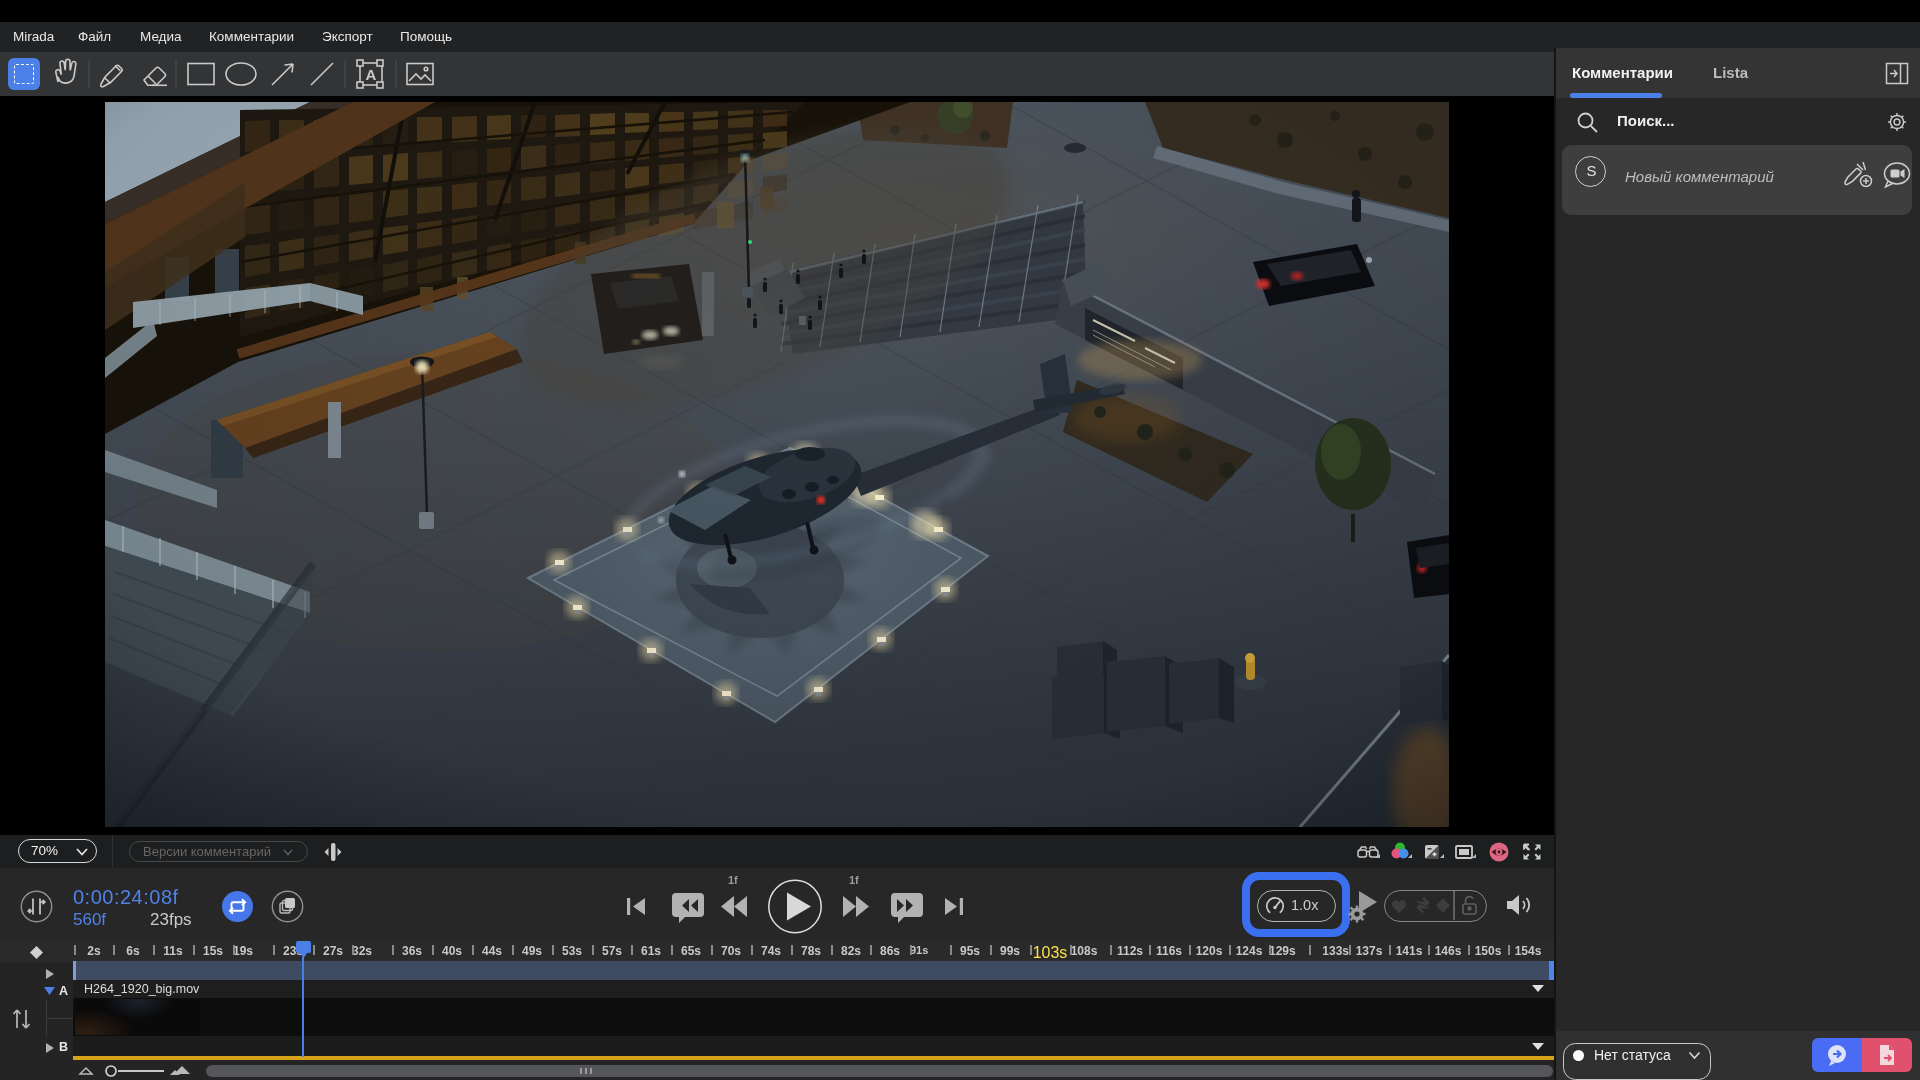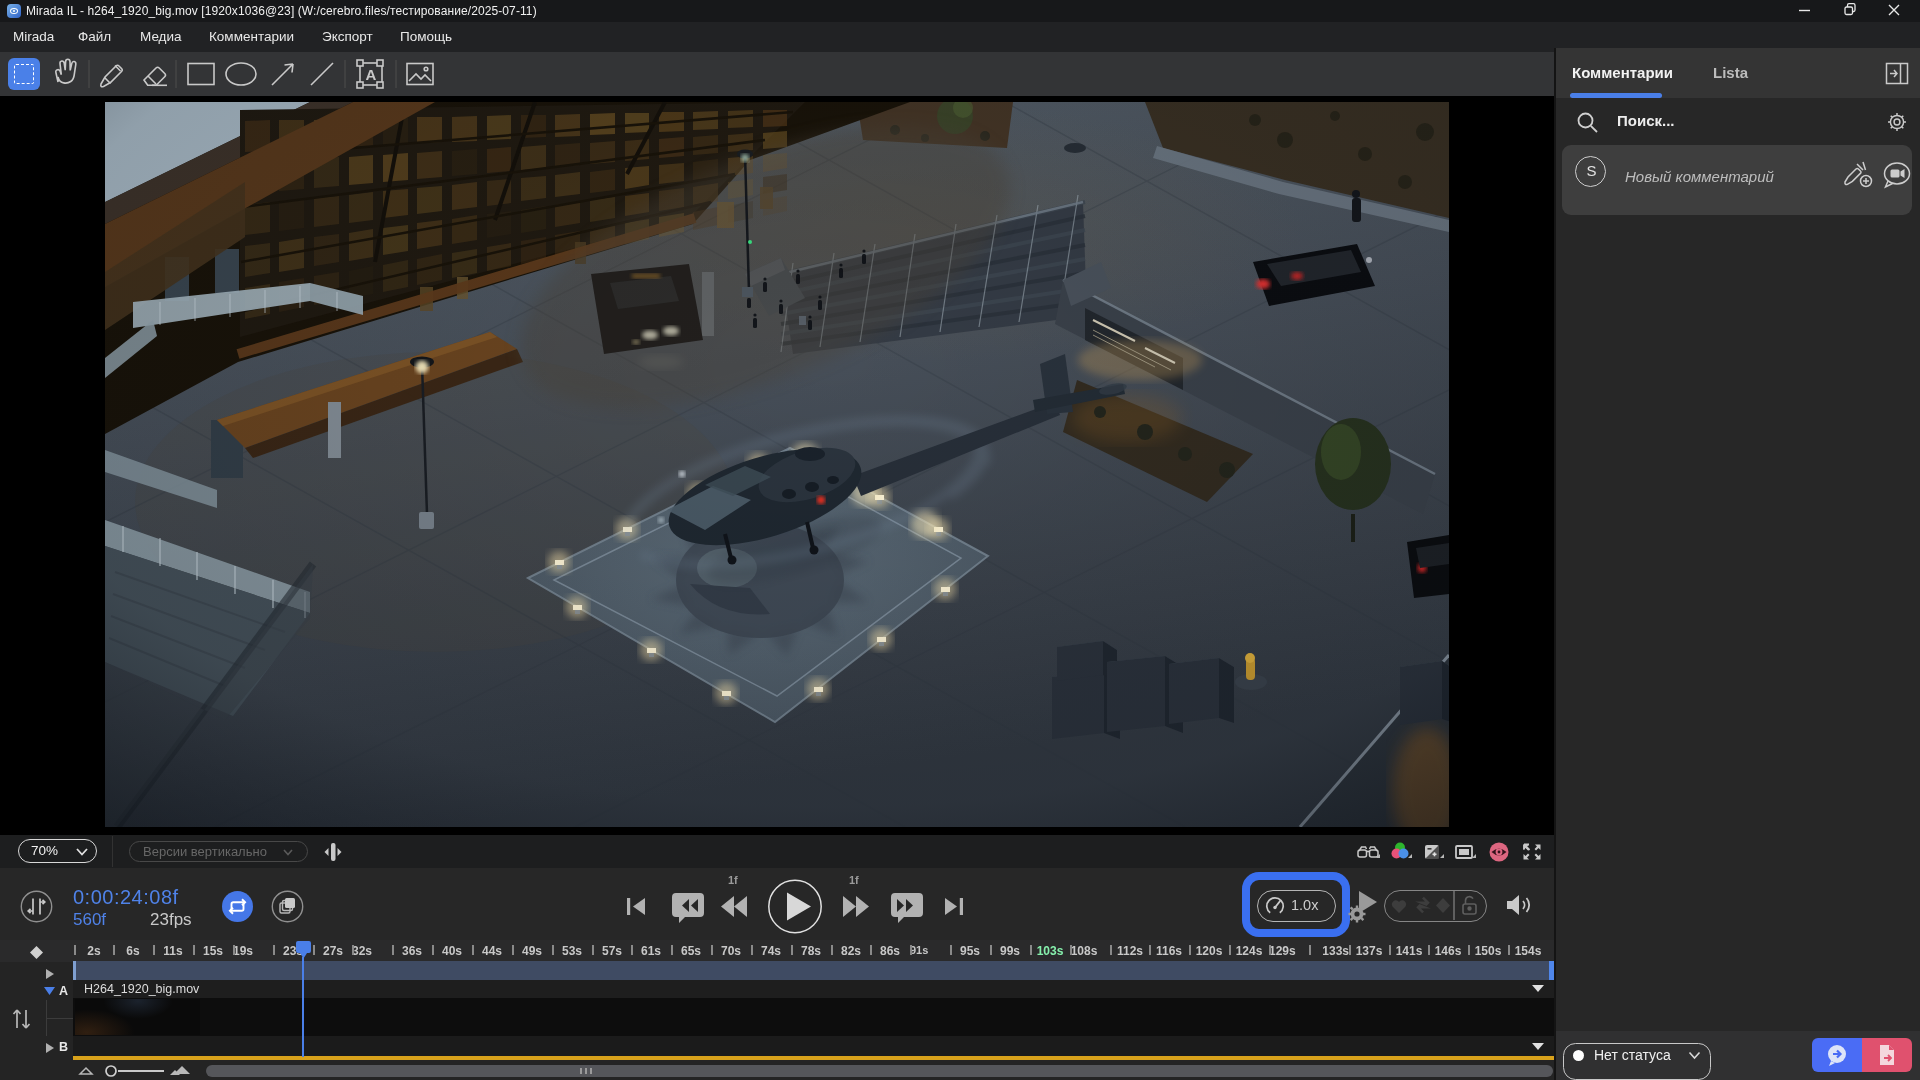"Mirada IL - h264_1920_big.mov" div.abs { html: <div> <div> <div></div> <div></div> </div> <div>Mirada IL - h264_1920_big.mov [1920x1036@23] (W:/cerebro.files/тестирование/2025-07-11)</div> <svg> <line></line> <rect></rect> <path></path> <path></path> </svg> </div> -> none }
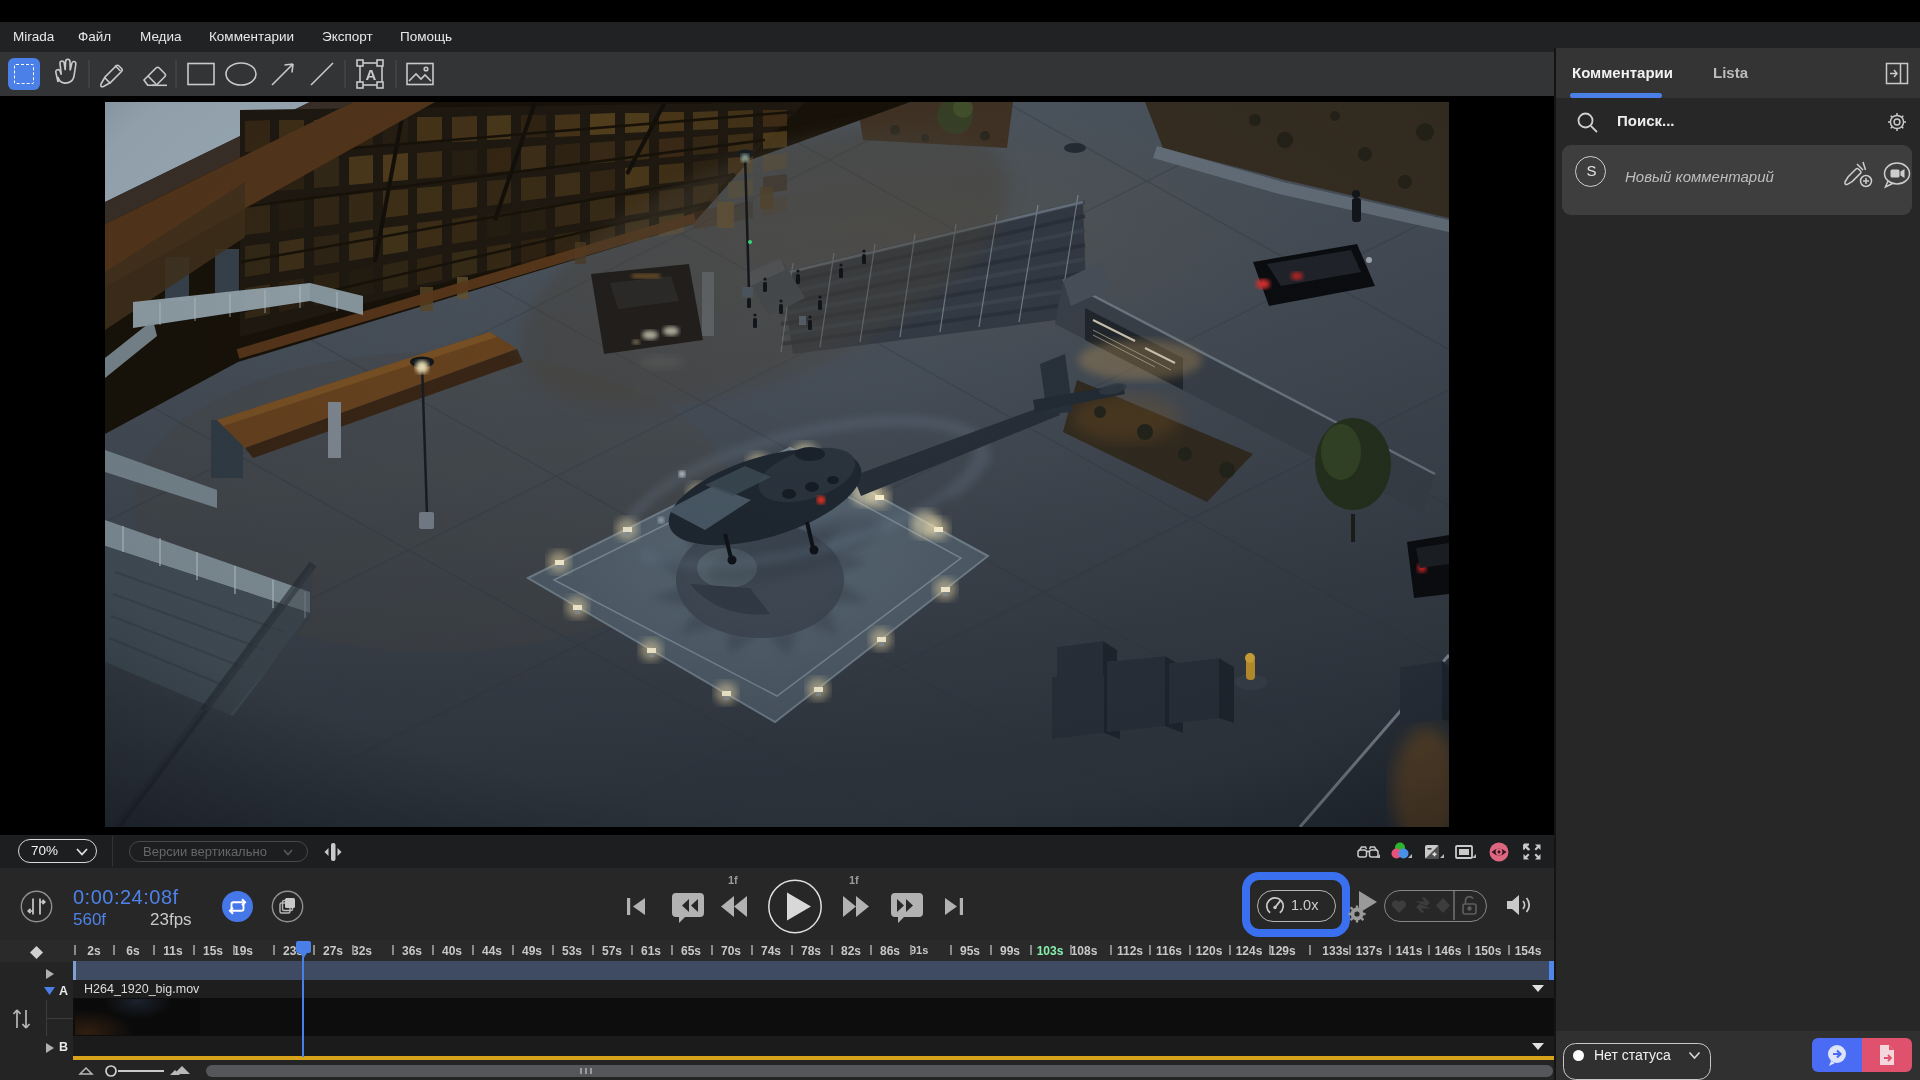"Версии вертикально" div.abs { text: вертикально -> комментарий }
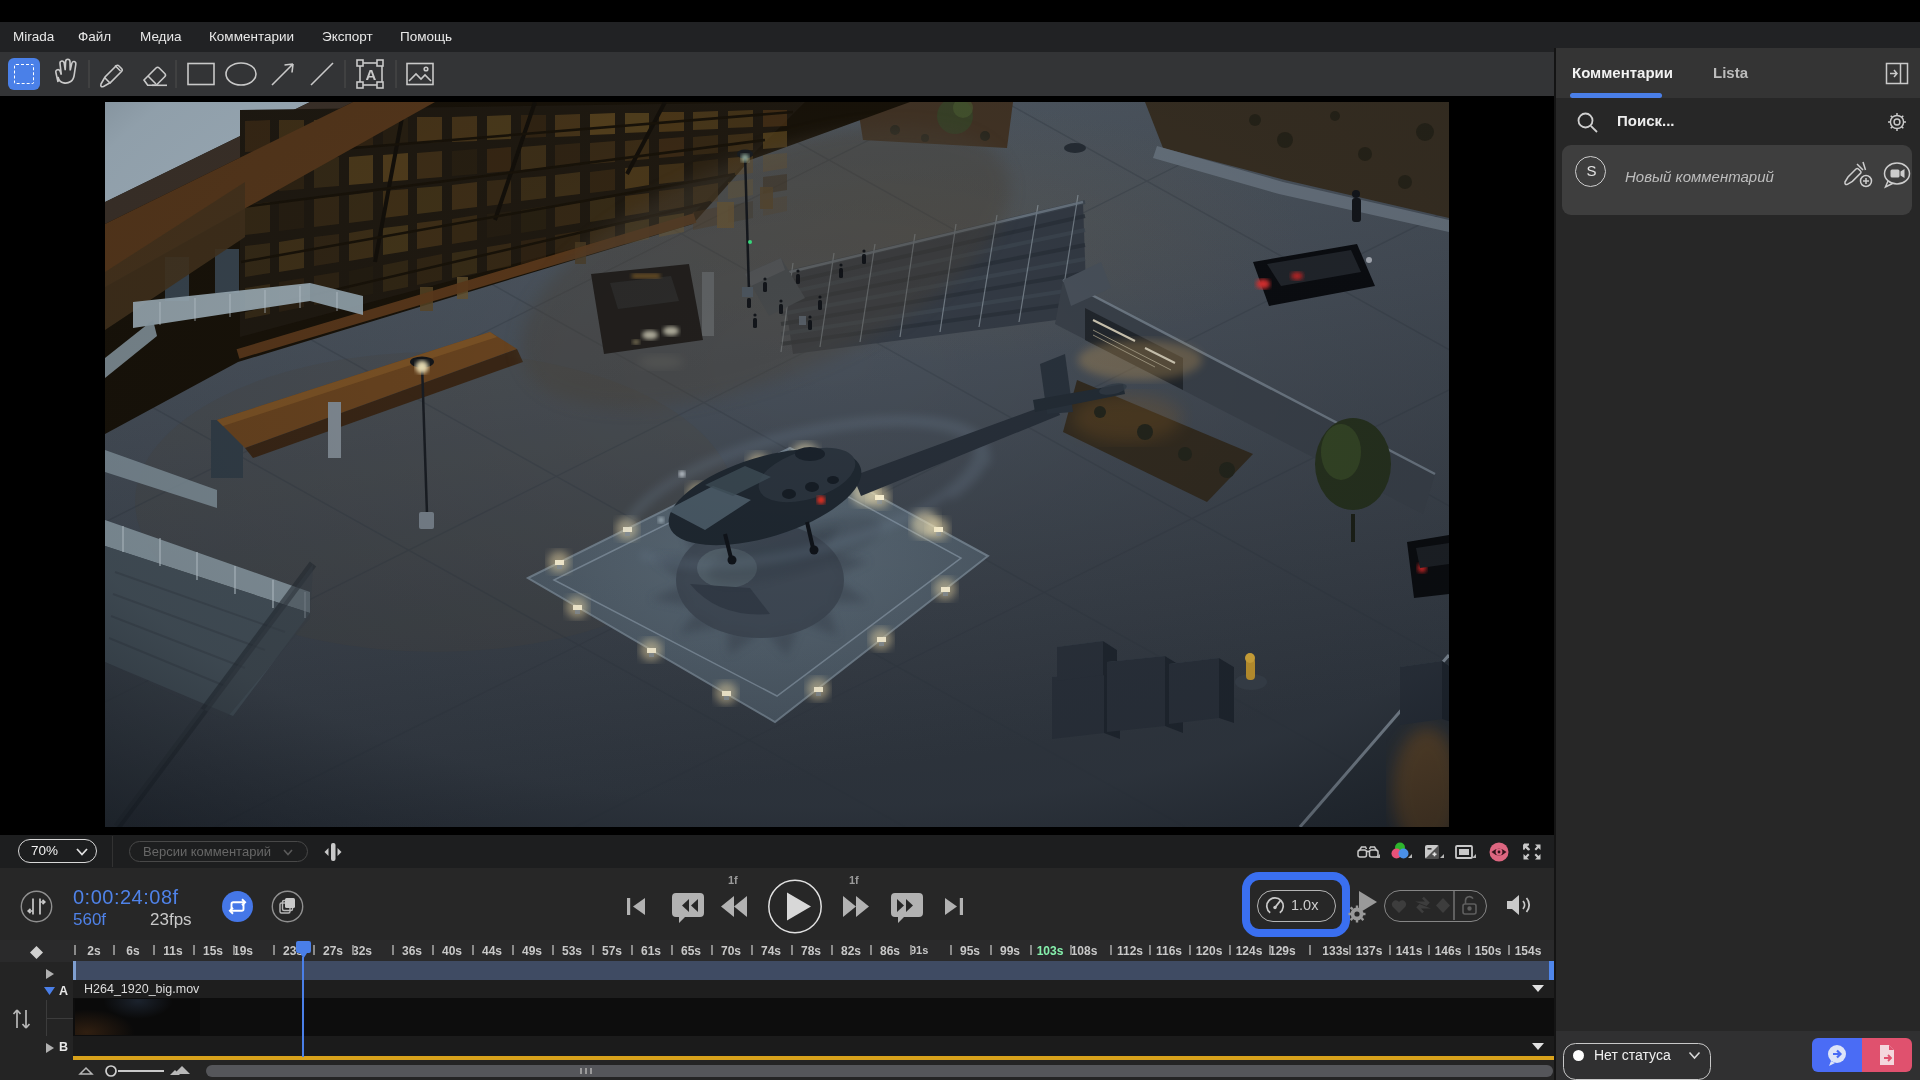"103s" div.abs { color: #86efac -> #fde047; font-size: 12px -> 16px; font-weight: bold -> normal }
